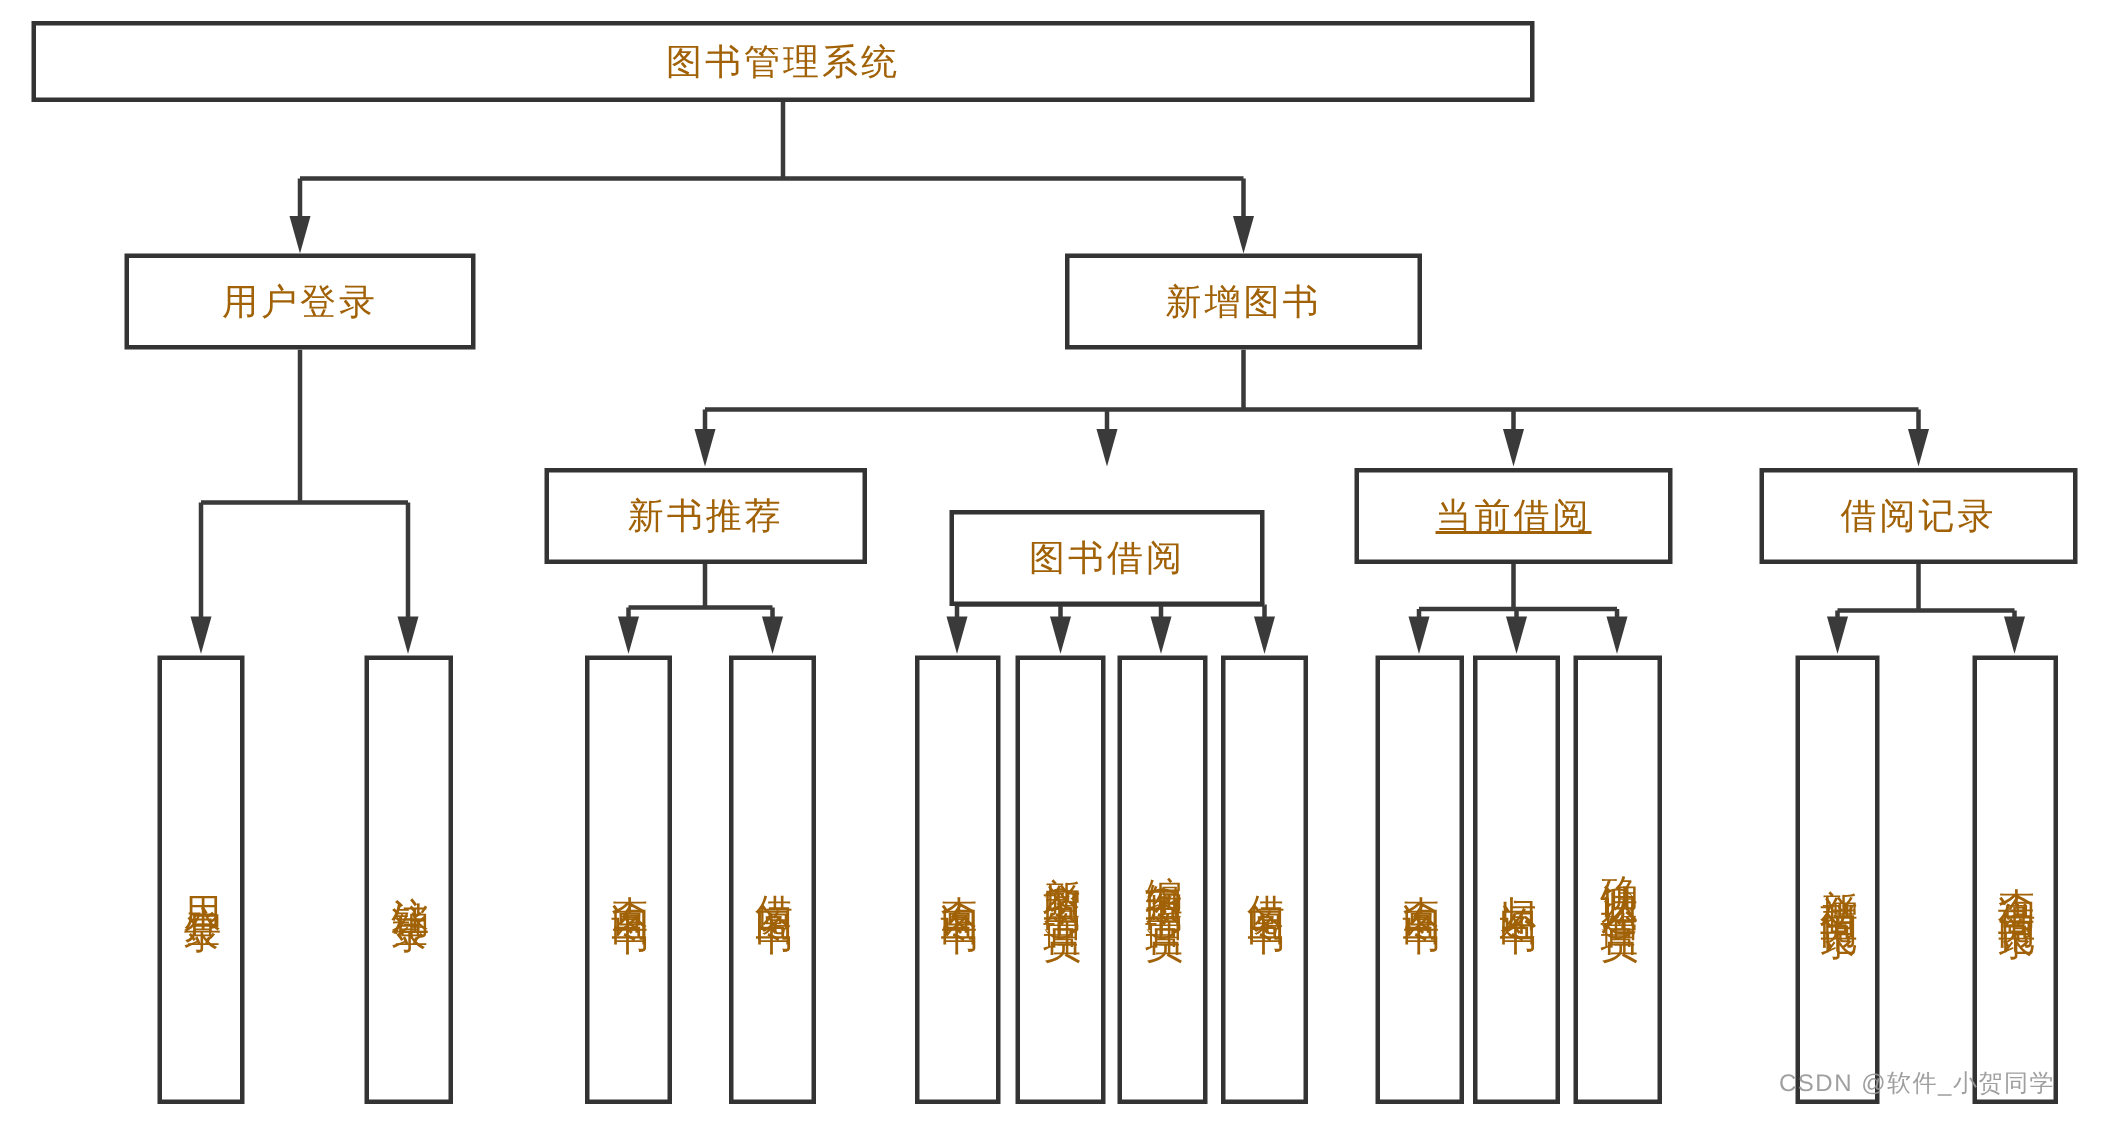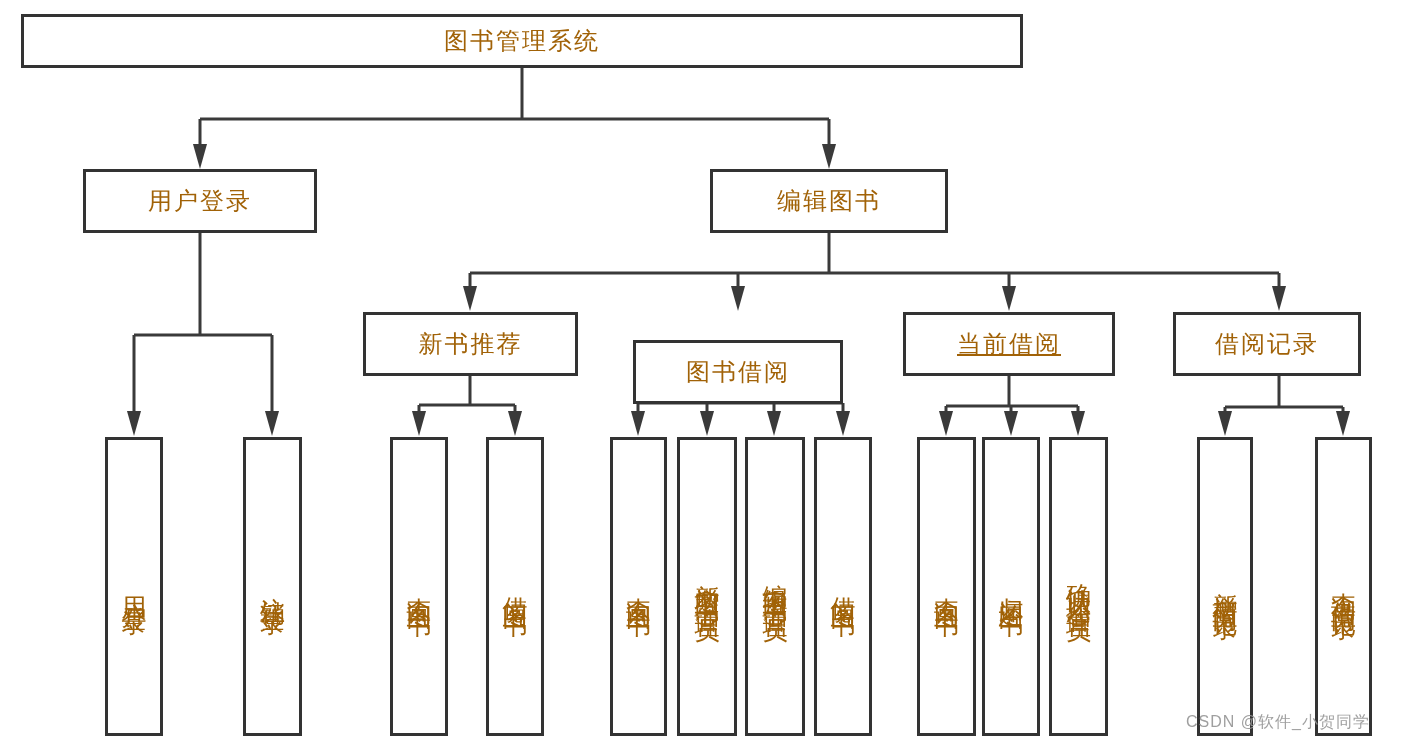"编辑图书" span { text: 编辑 -> 新增 }
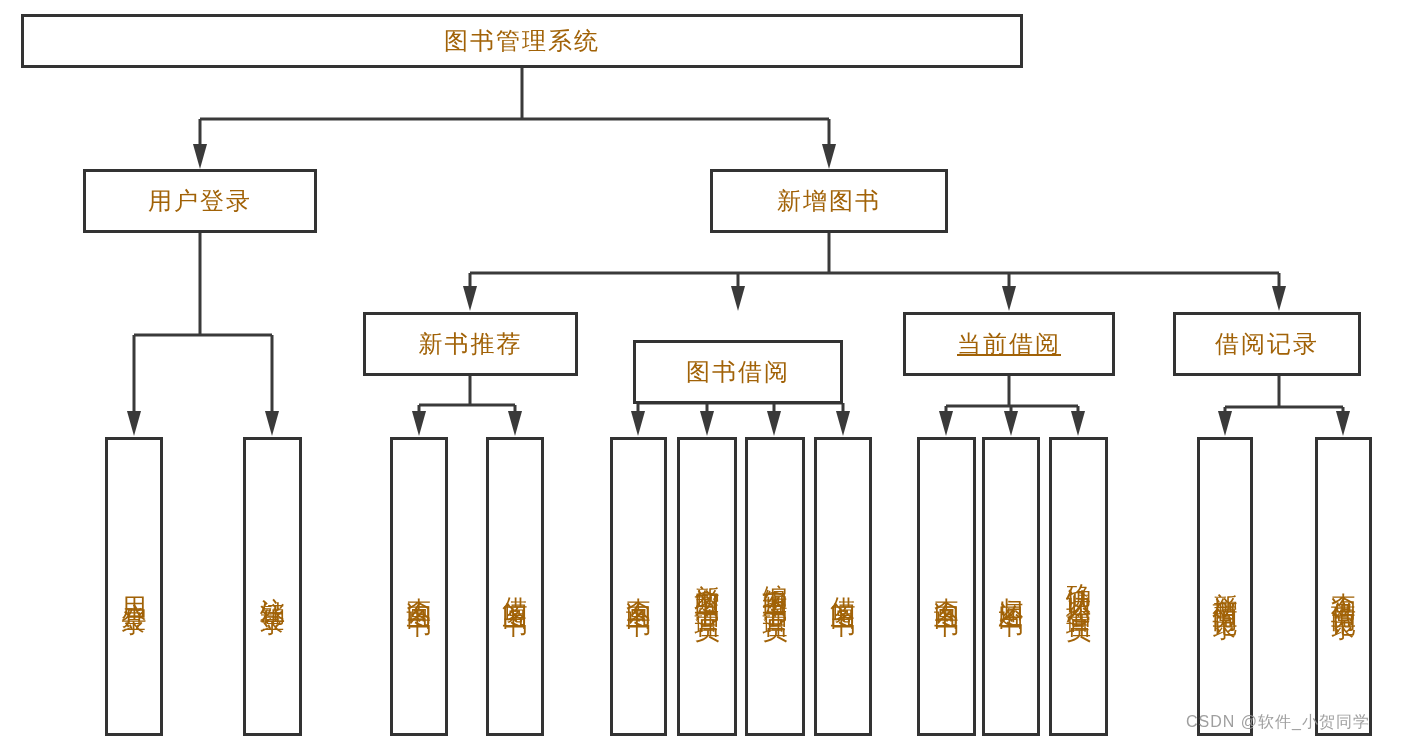"借阅记录" .n-l3-3 { width: 188px -> 212px }
